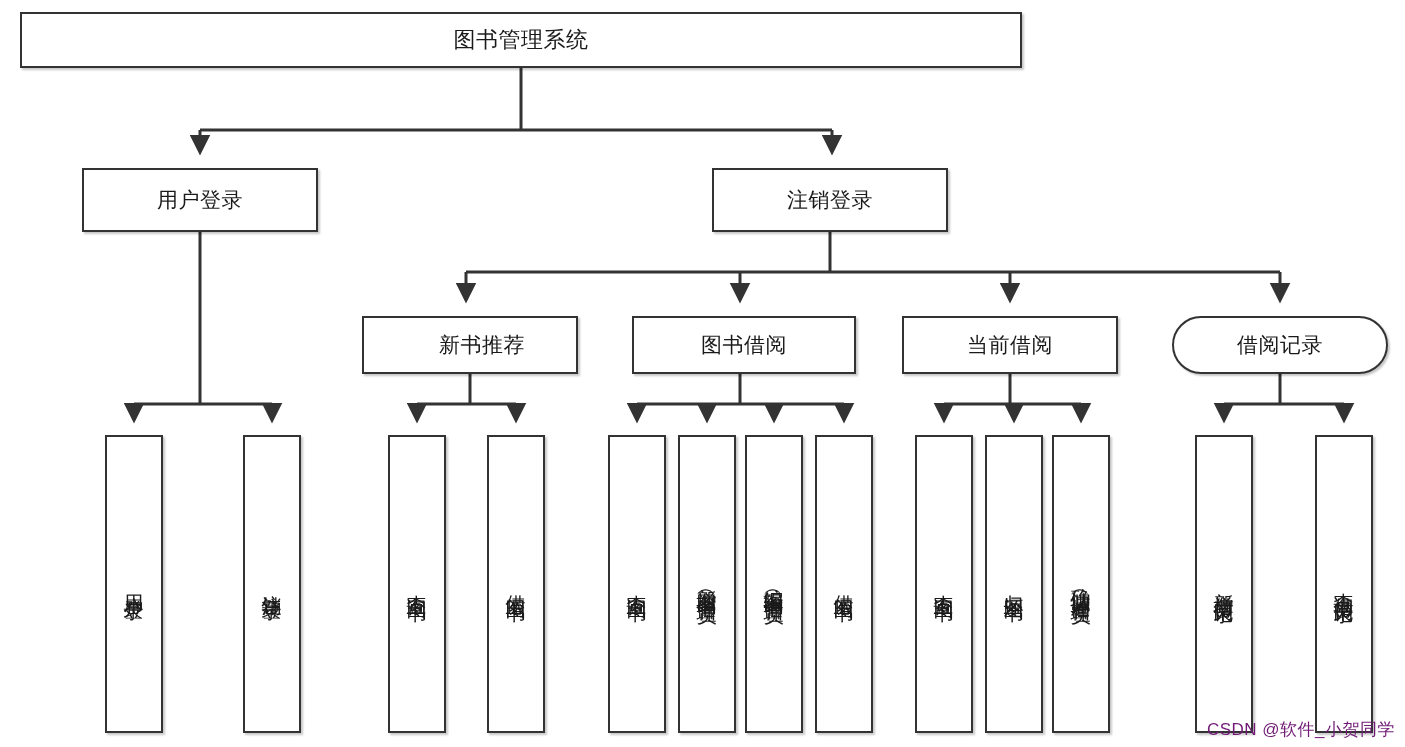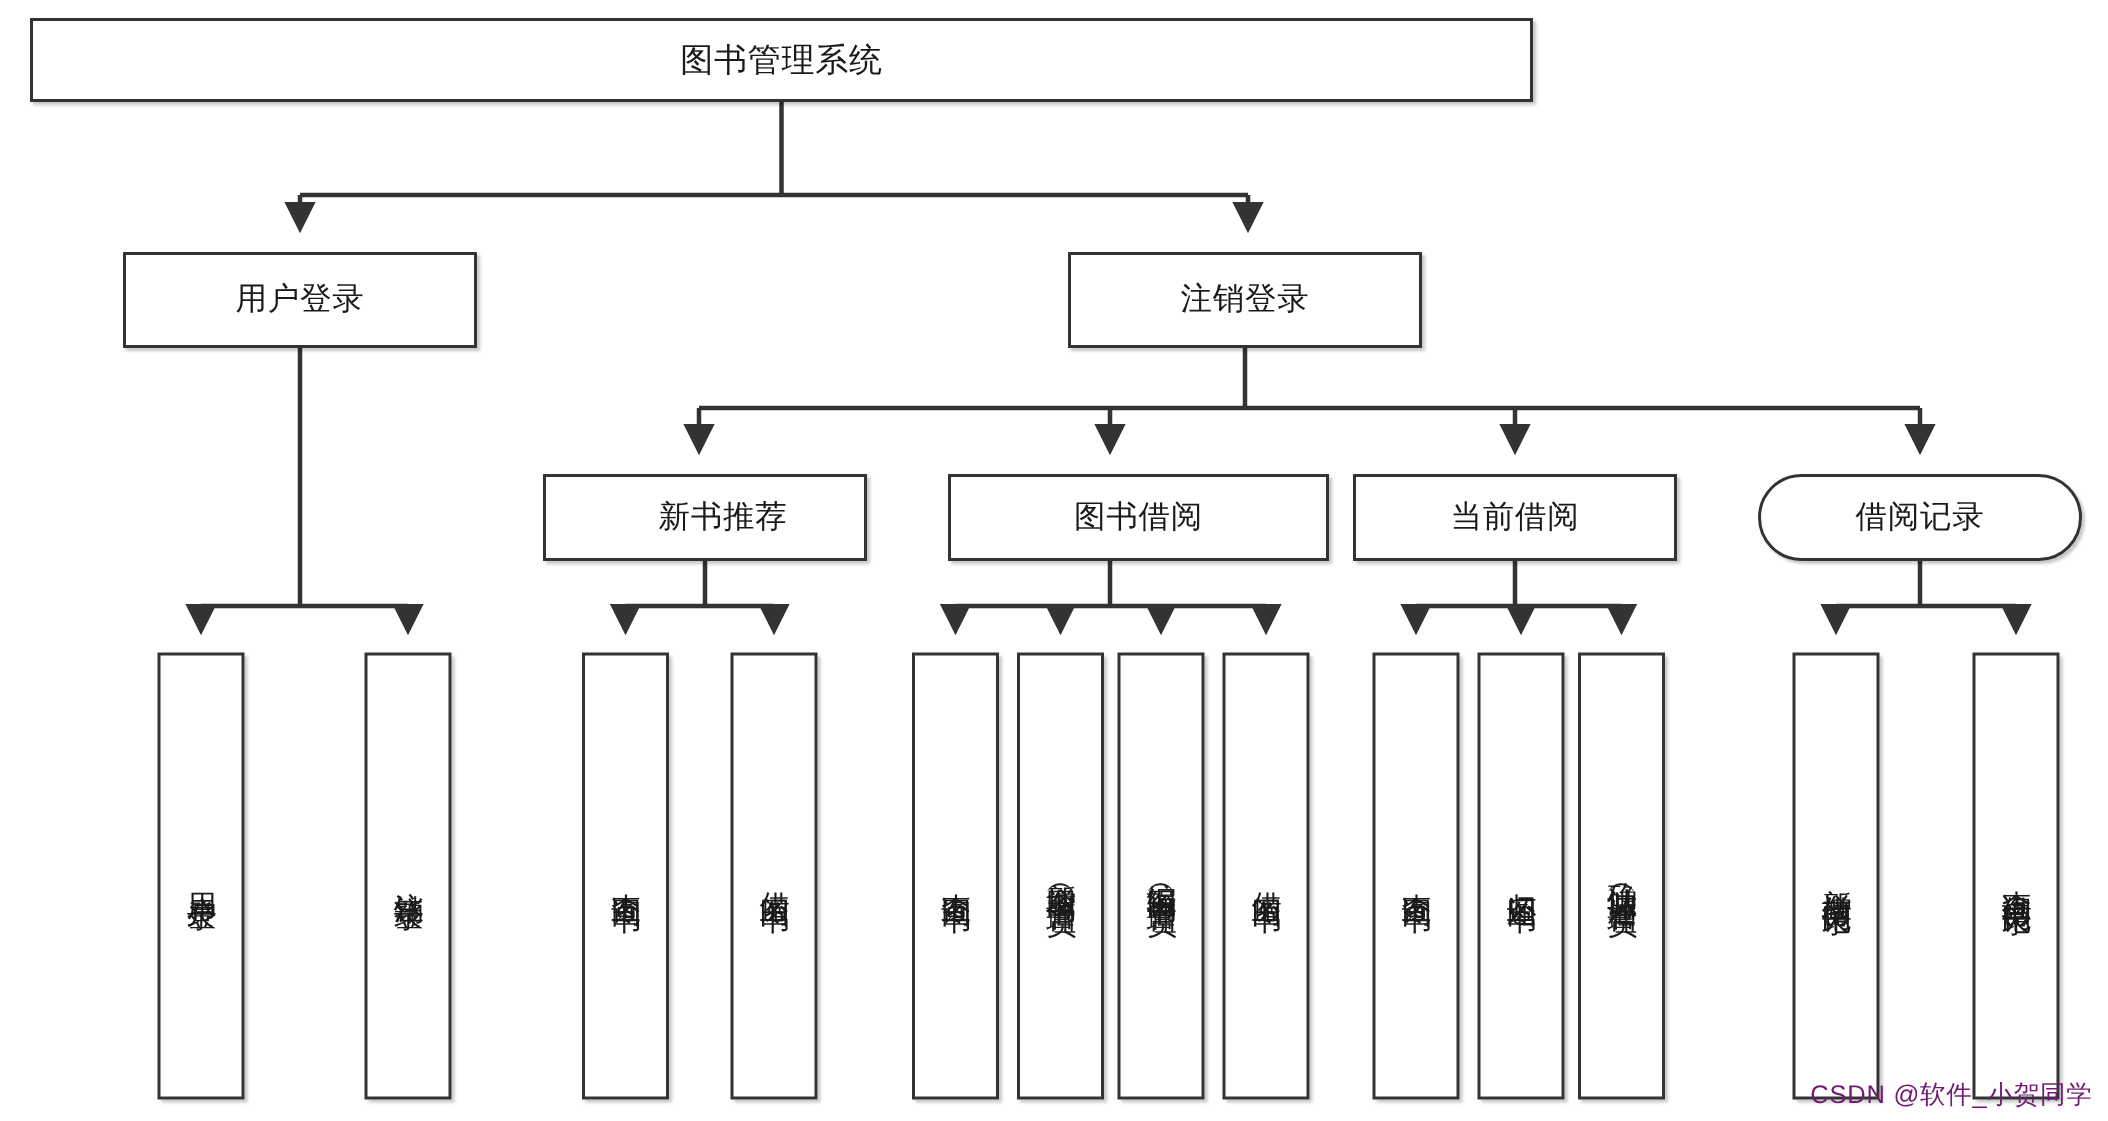"图书借阅" div.node { width: 254px -> 224px }
